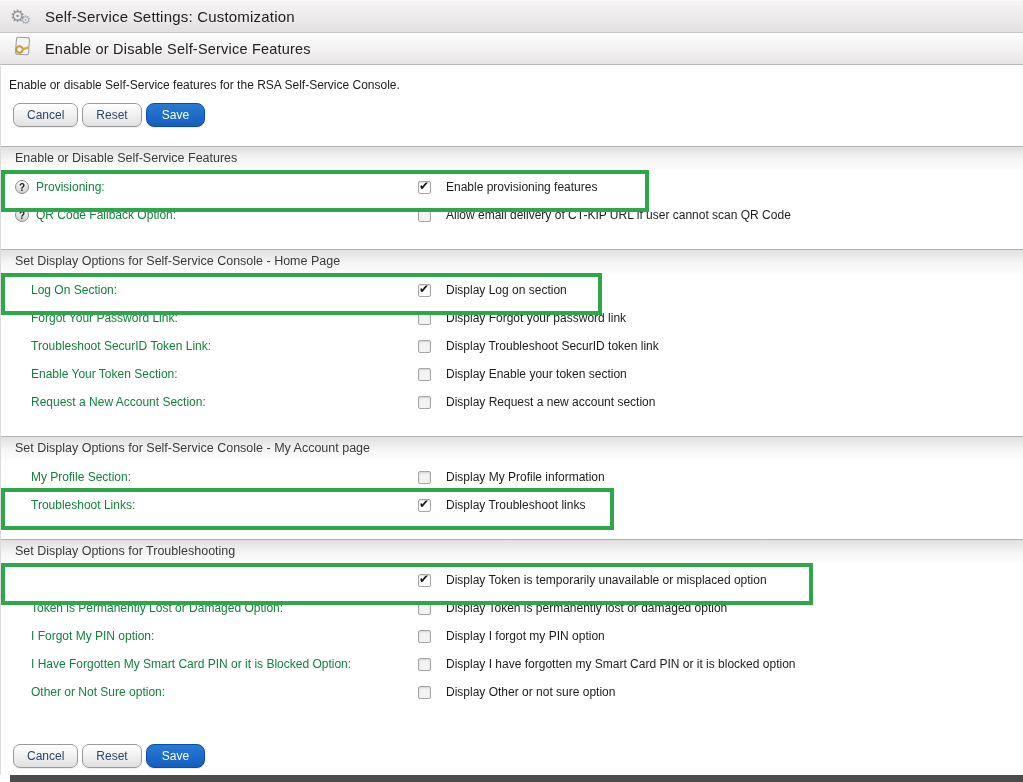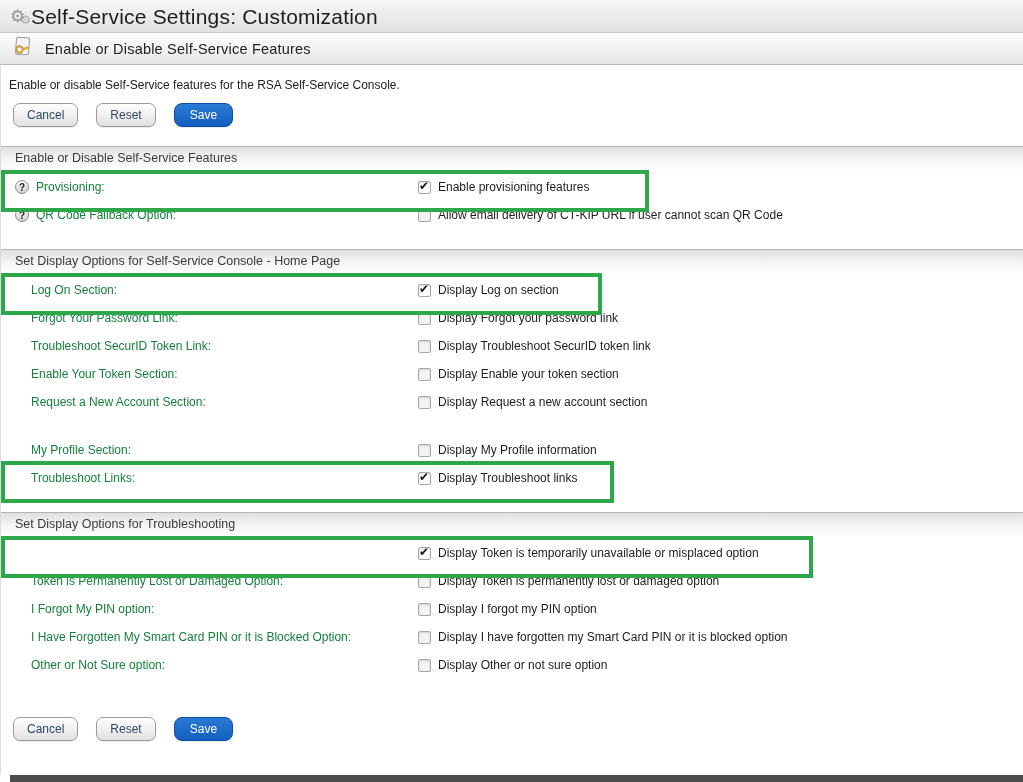"Self-Service Settings: Customization" .hdr1 .title { font-size: 21px -> 15px; margin-left: none -> 14px }
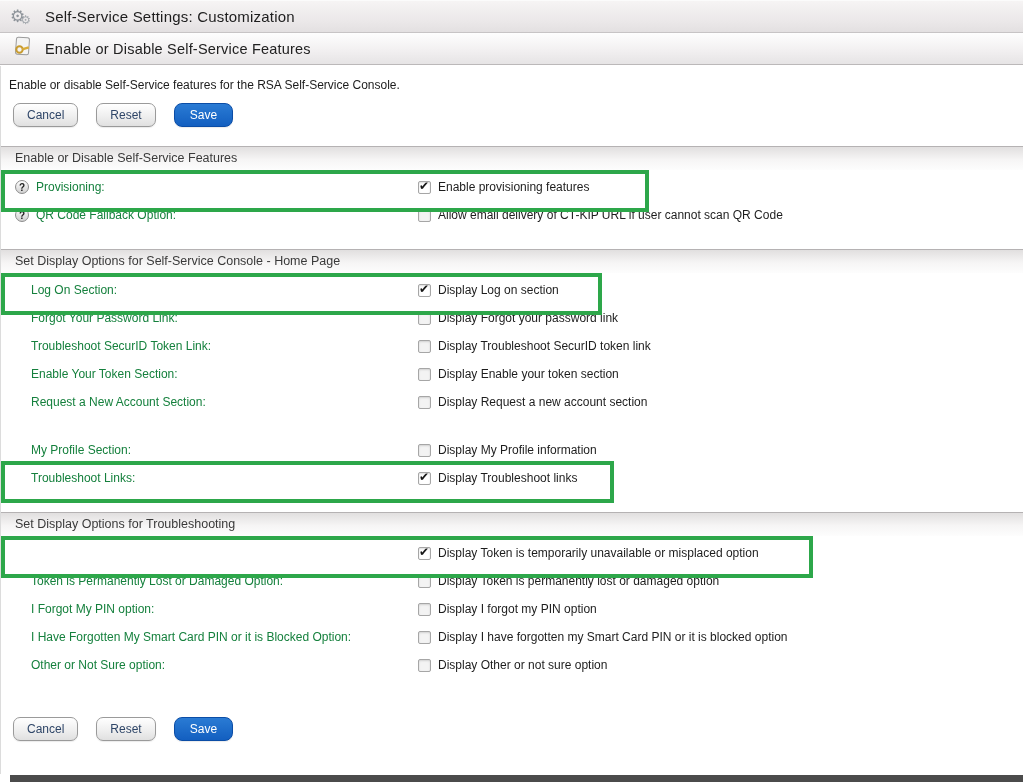"Cancel" .btnrow { gap: 18px -> 4px }
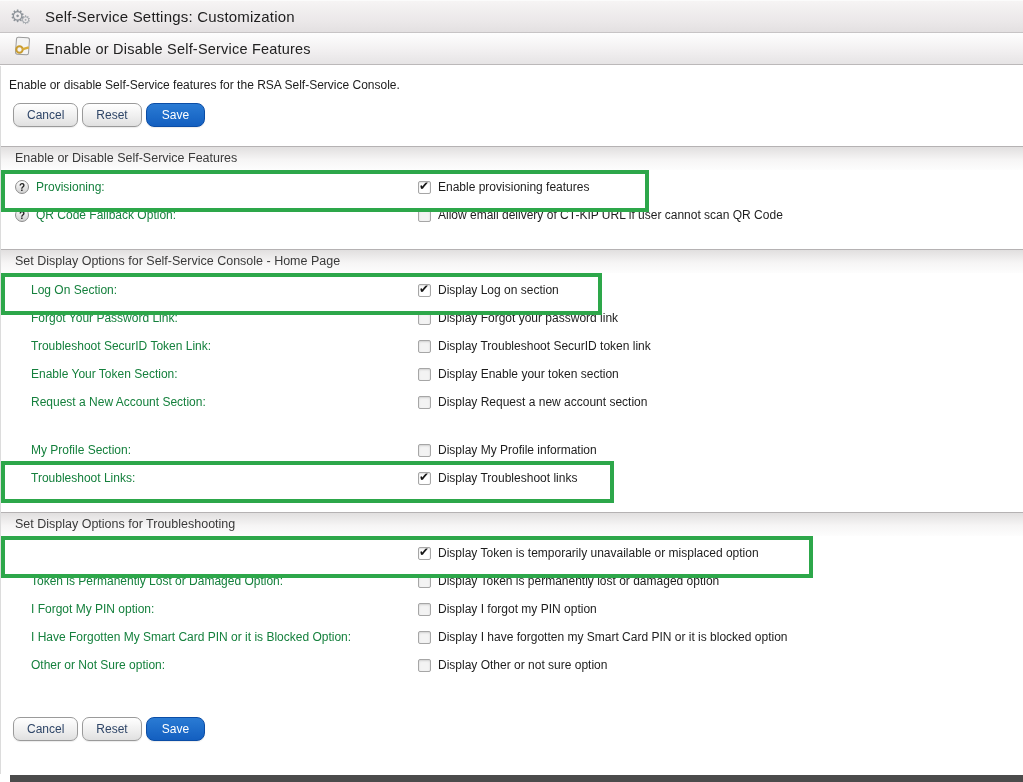"Enable provisioning features" .cb-label { margin-left: 7px -> 15px }
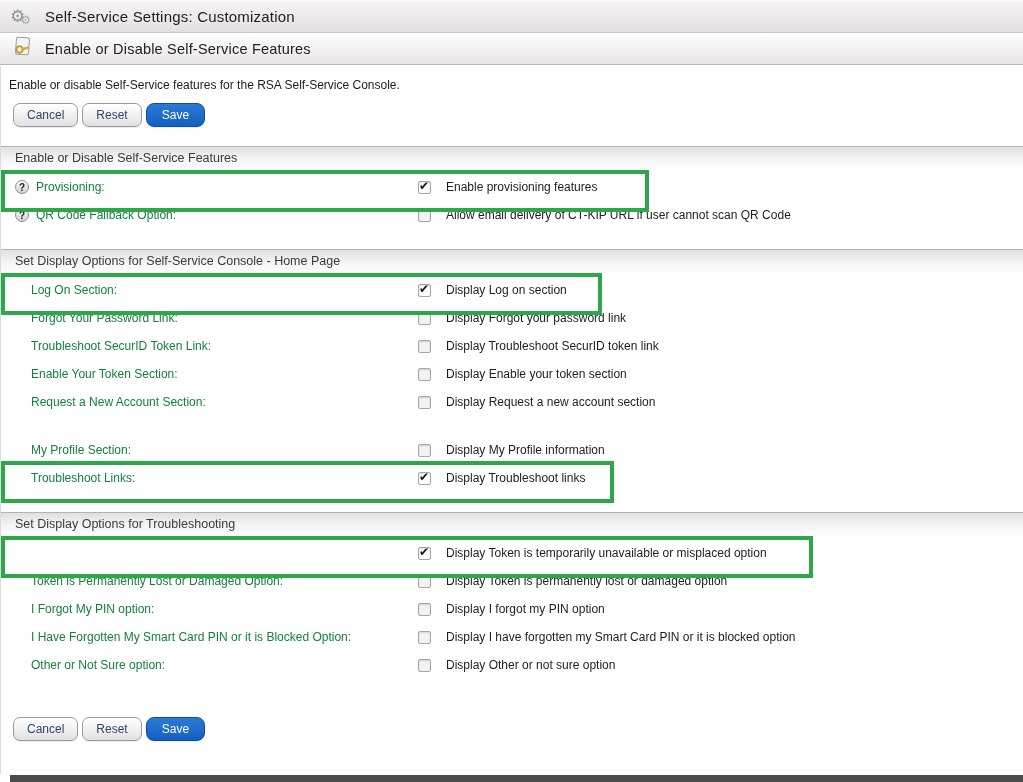"Set Display Options for Self-Service Console - My" div.section-header { html: none -> <div>Set Display Options for Self-Service Console - My Account page</div> }
